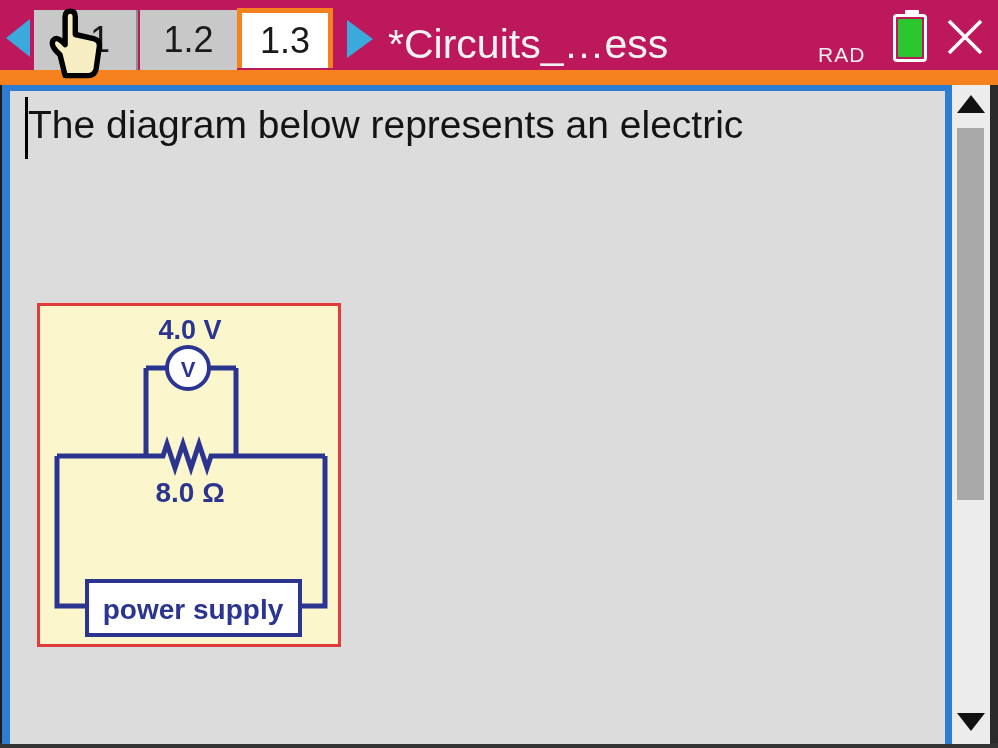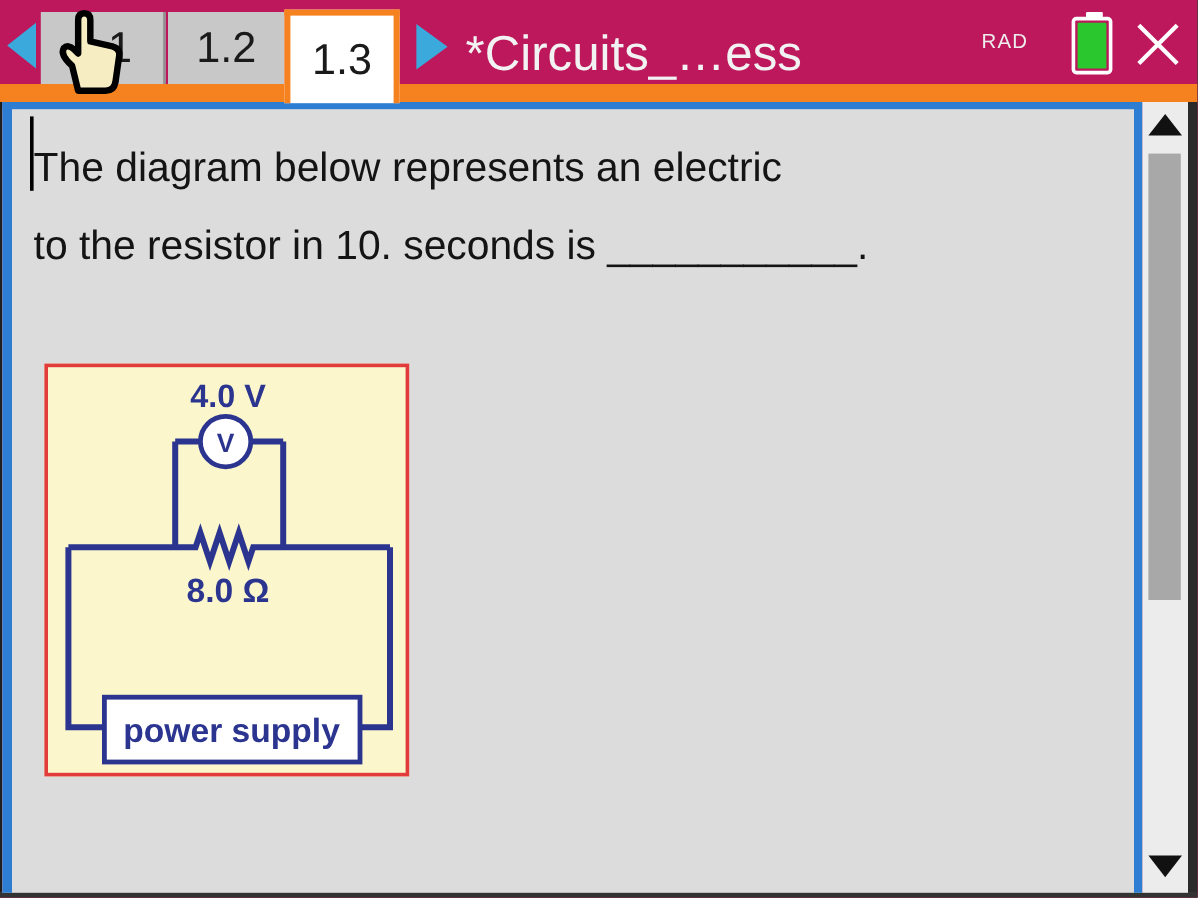"1.3" .tab-3 { height: 78px -> 60px }
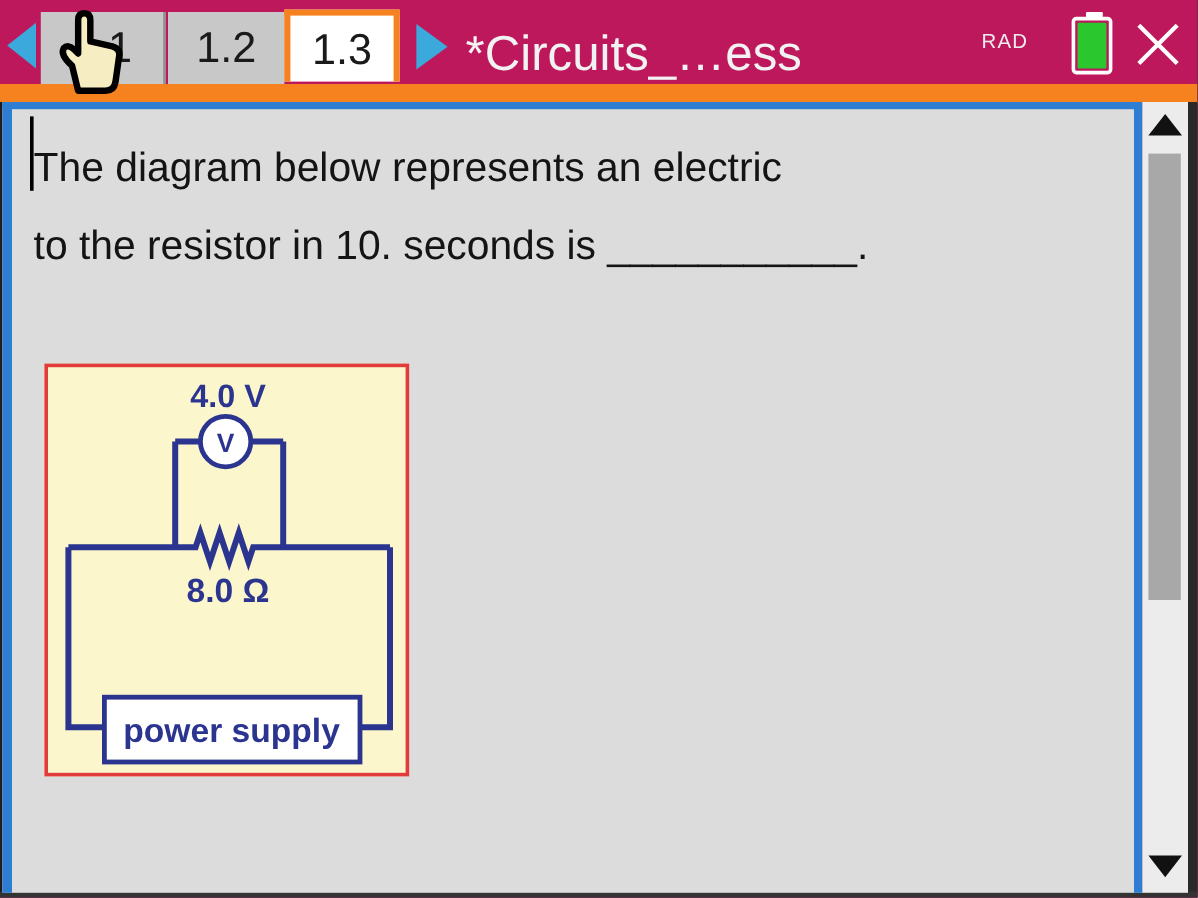"RAD" .rad { font-size: 17px -> 21px; top: 25px -> 43px }
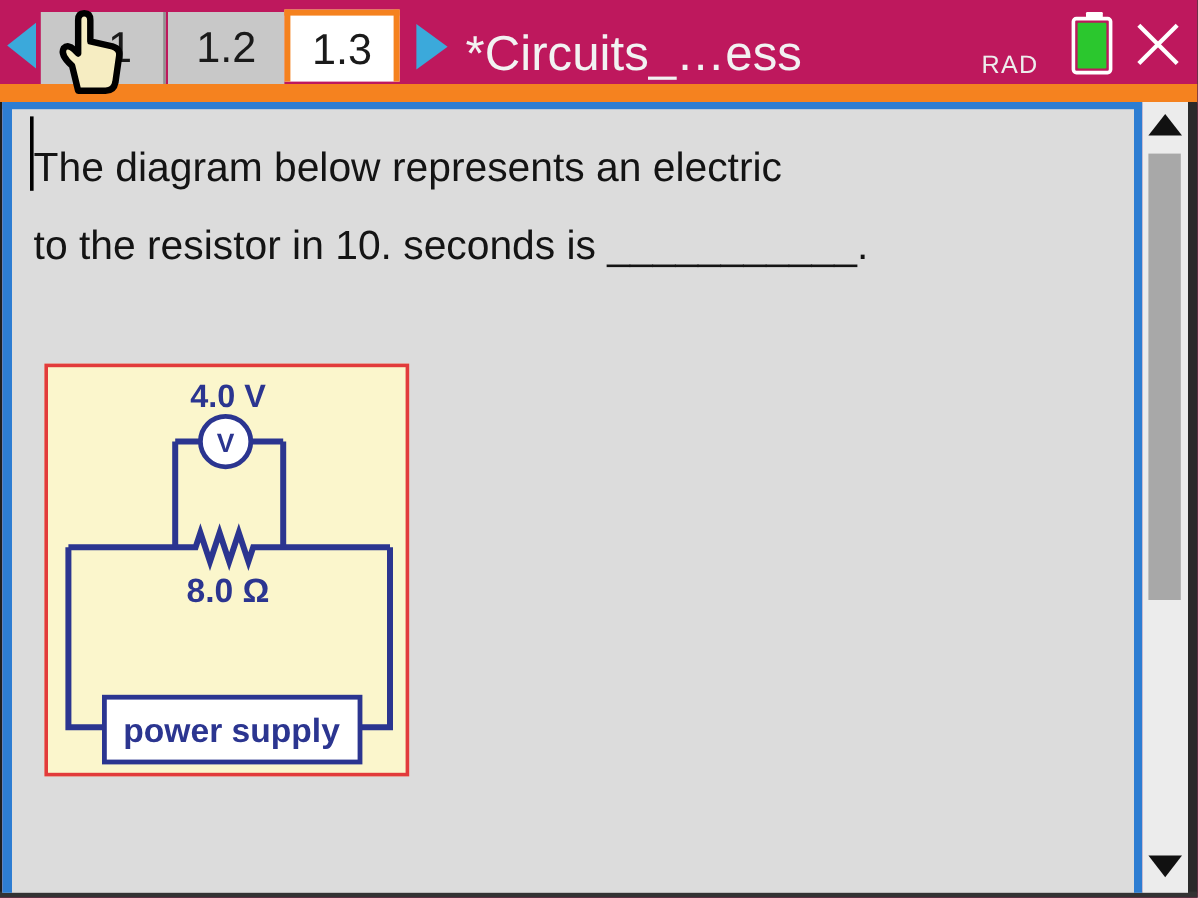"The diagram below represents an" .question { font-size: 34px -> 39px; top: 17px -> 1px }
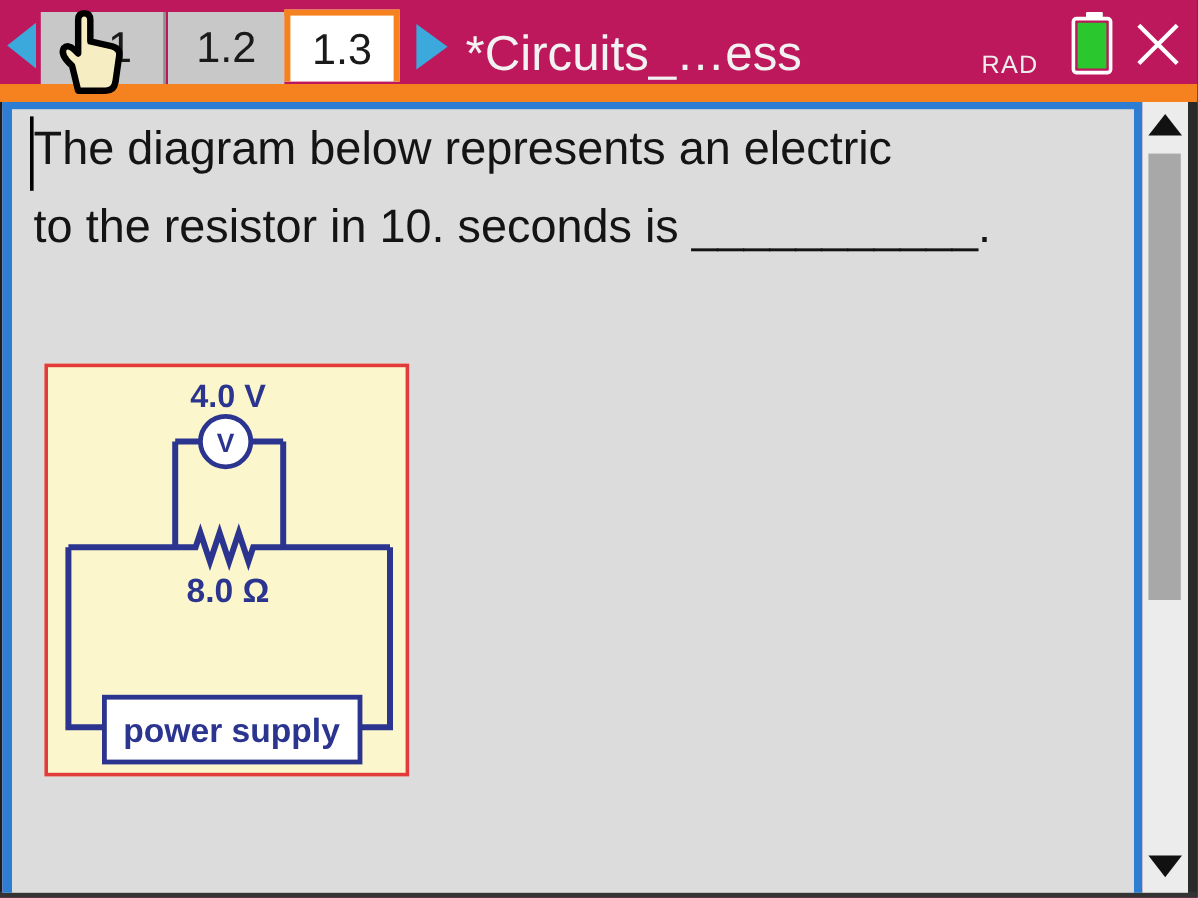"to the resistor in 10." div { html: <div>to the resistor in 10. seconds is ___________.</div> -> none }
